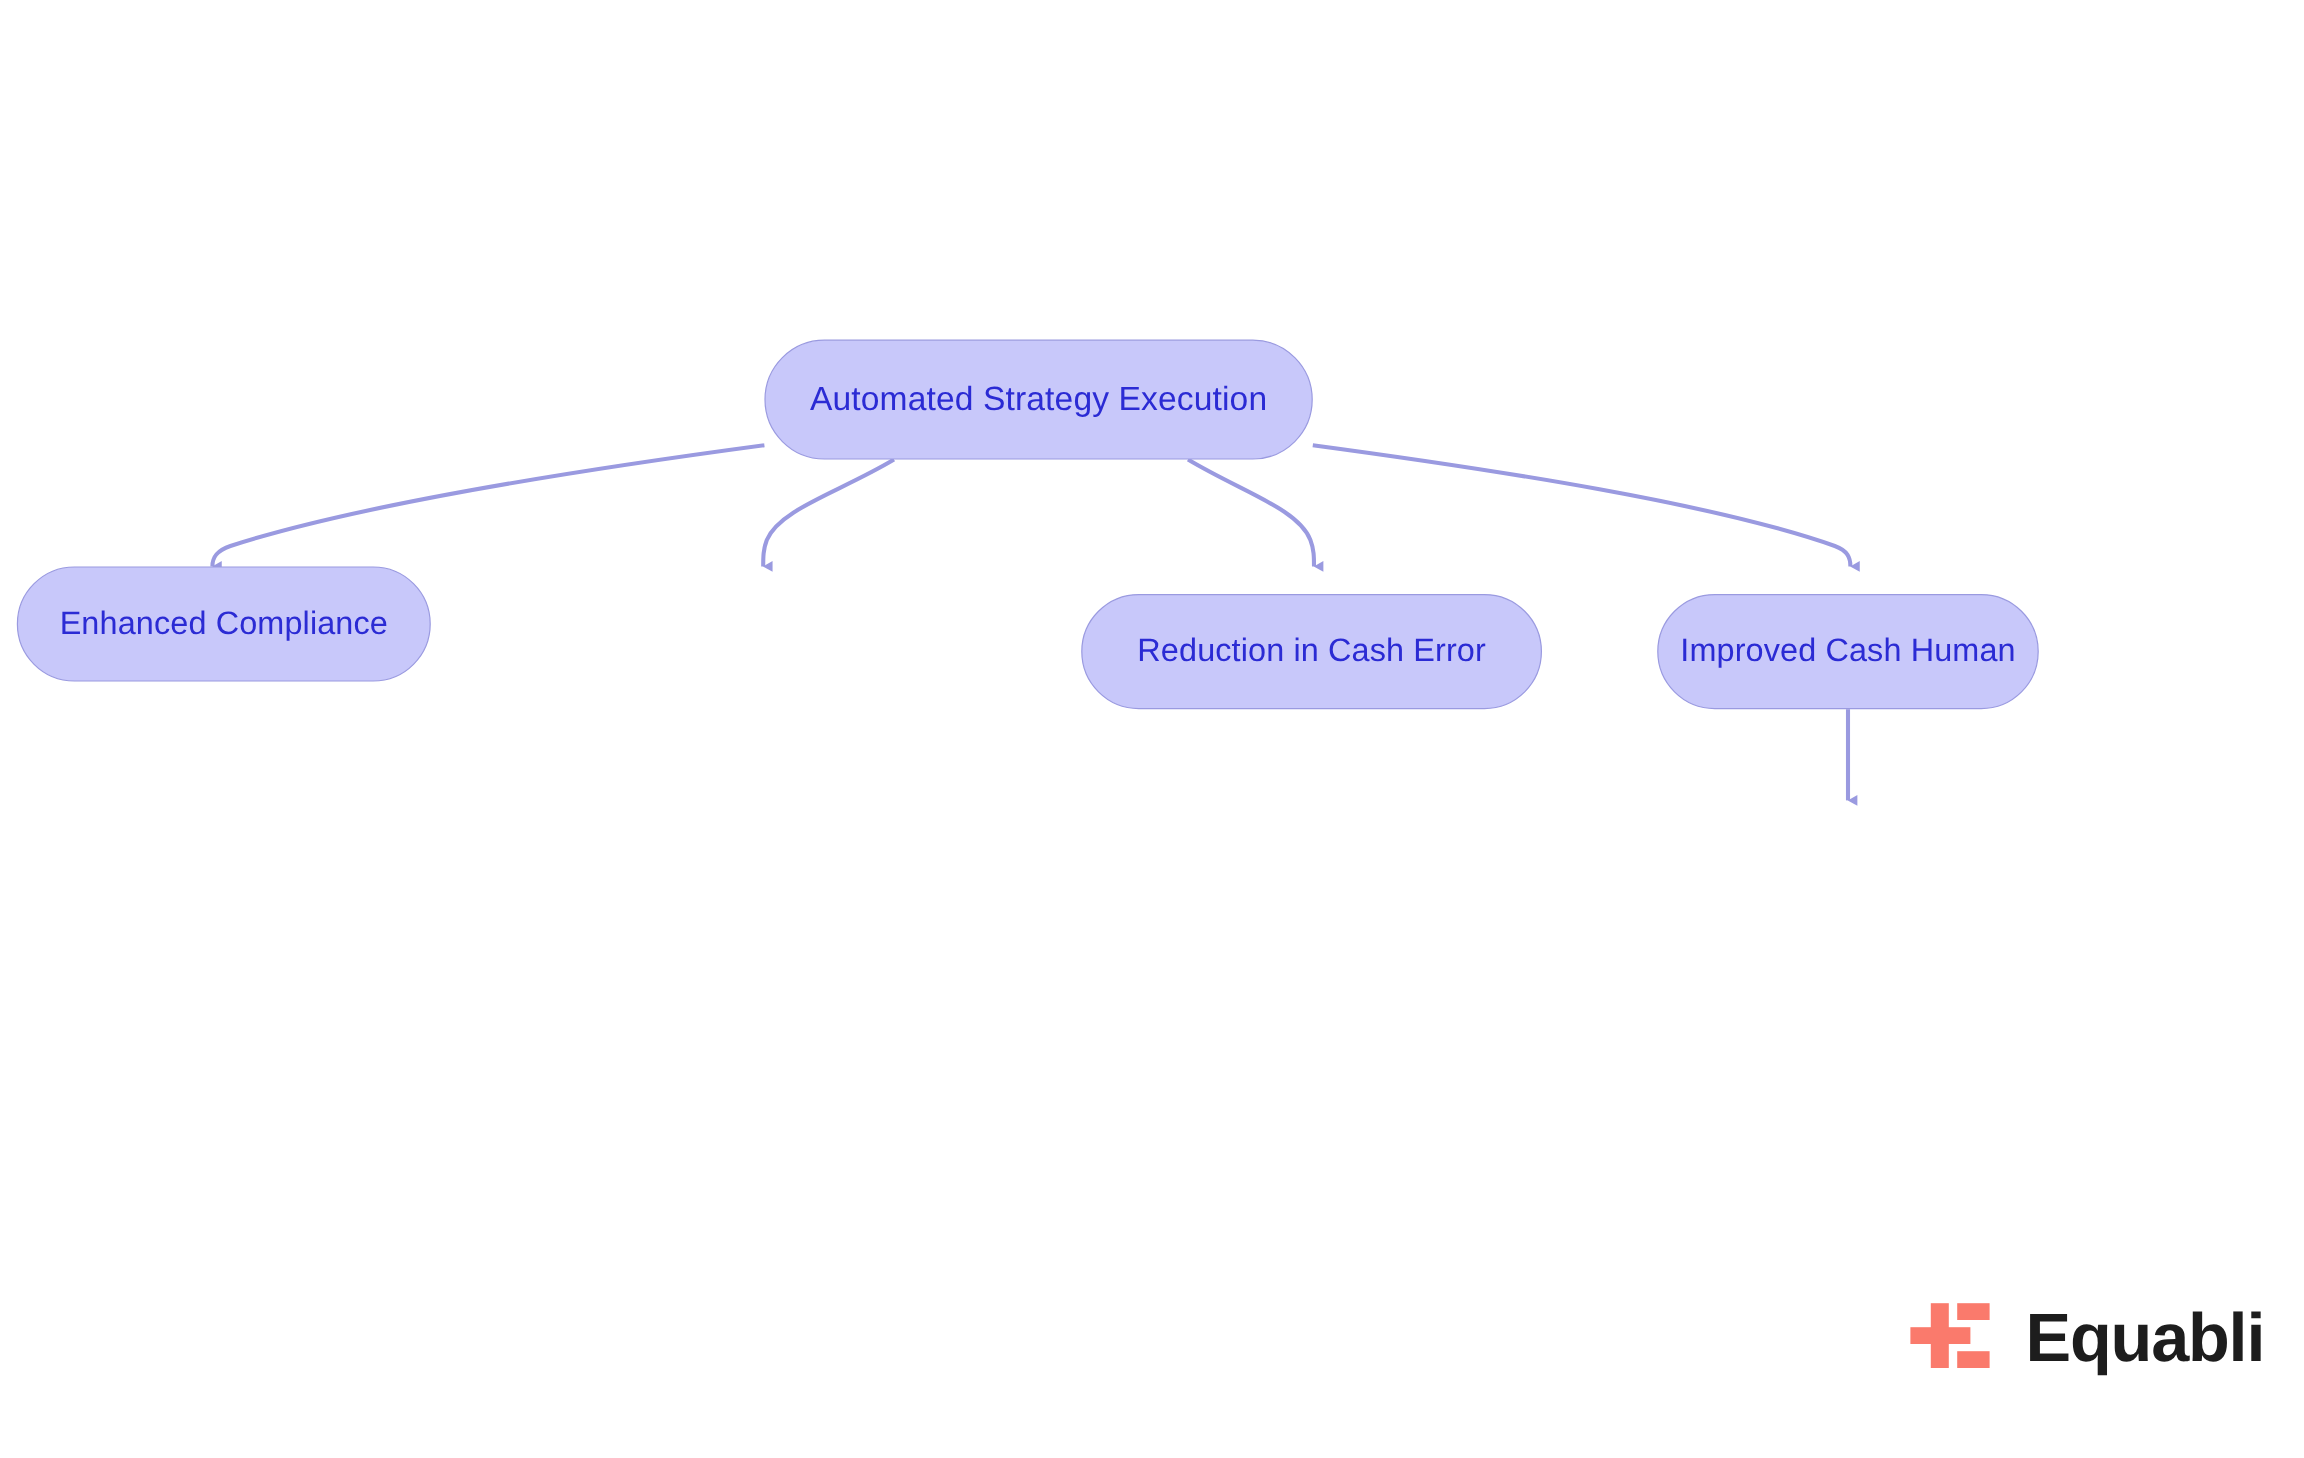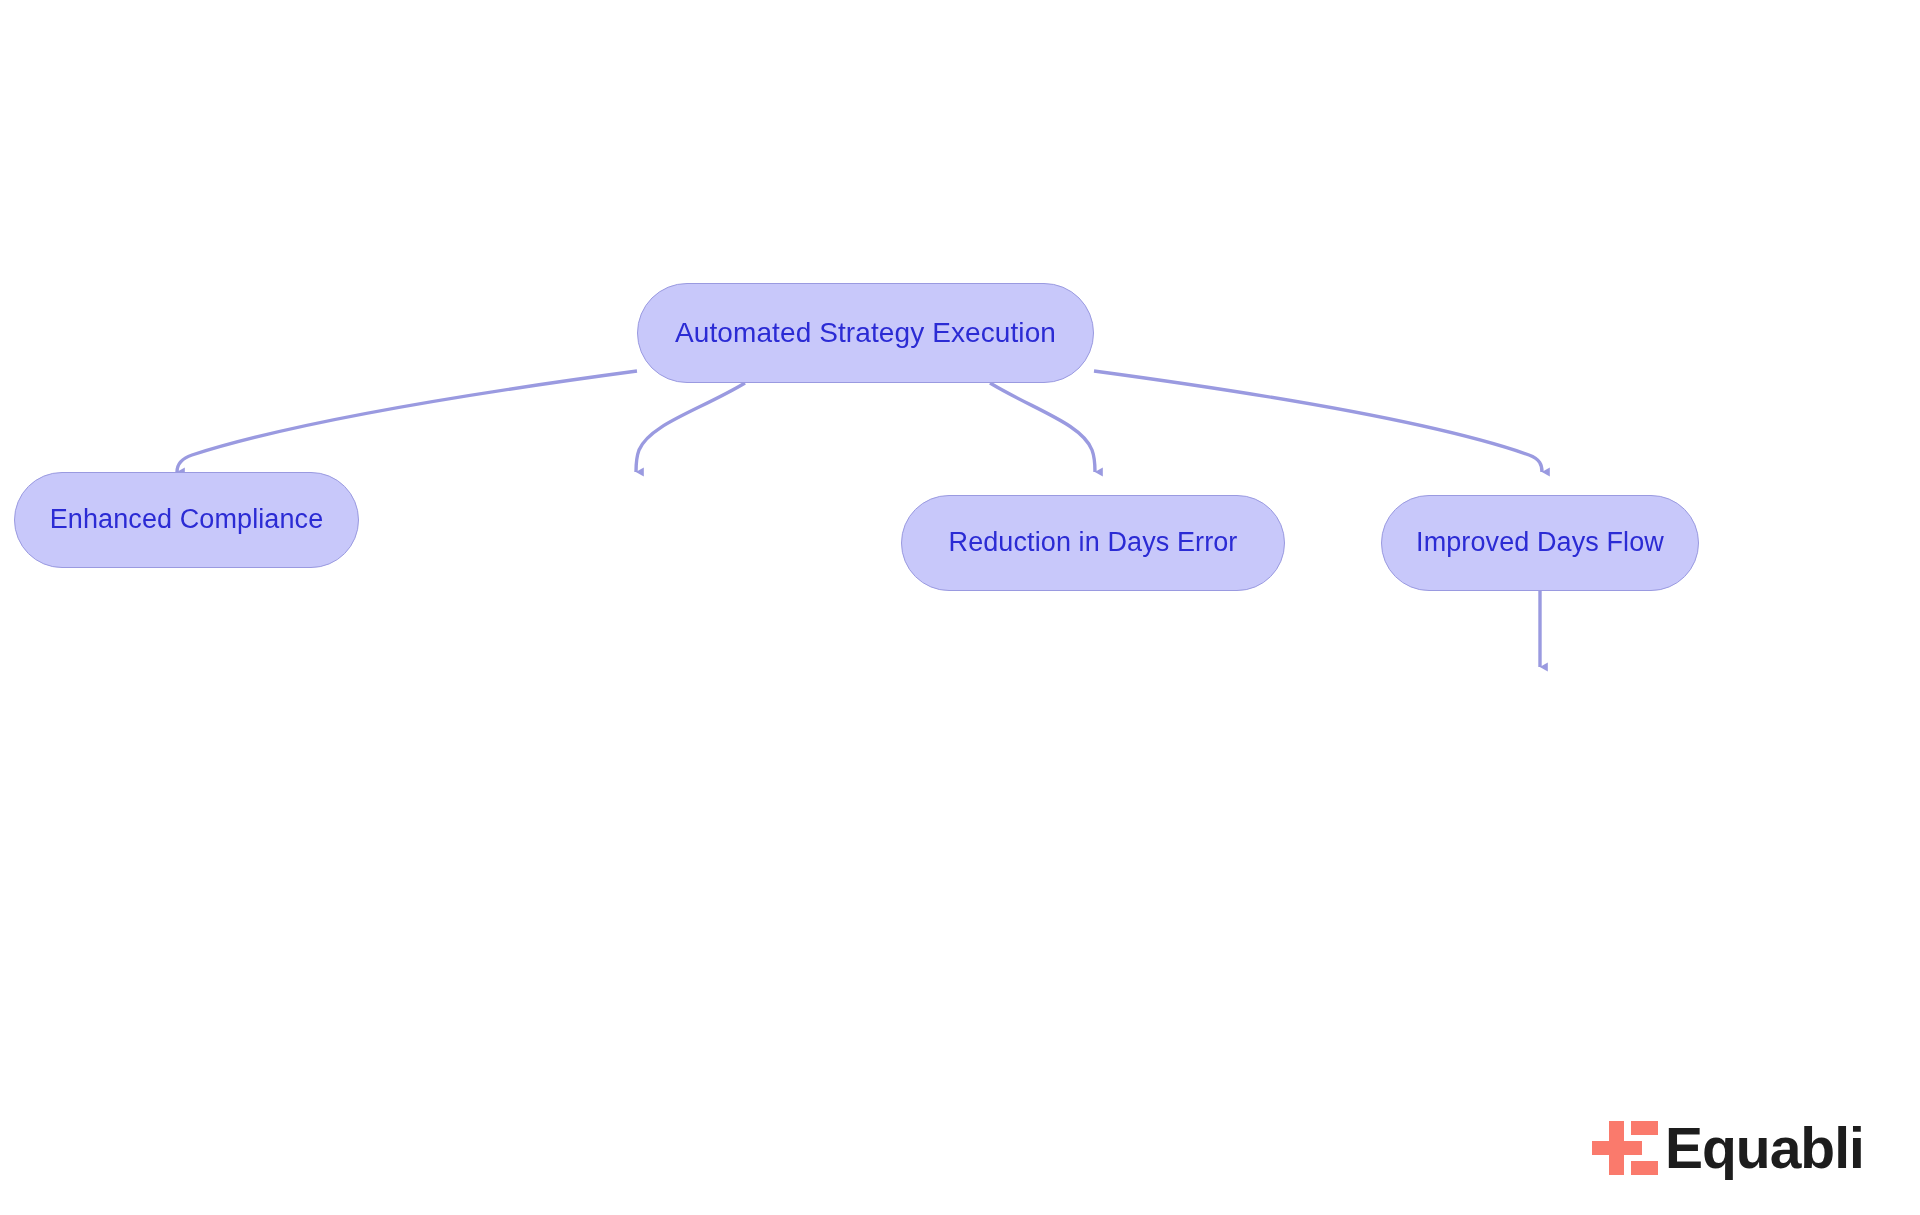"Reduction in Days Error" span.node-label { text: Days -> Cash }
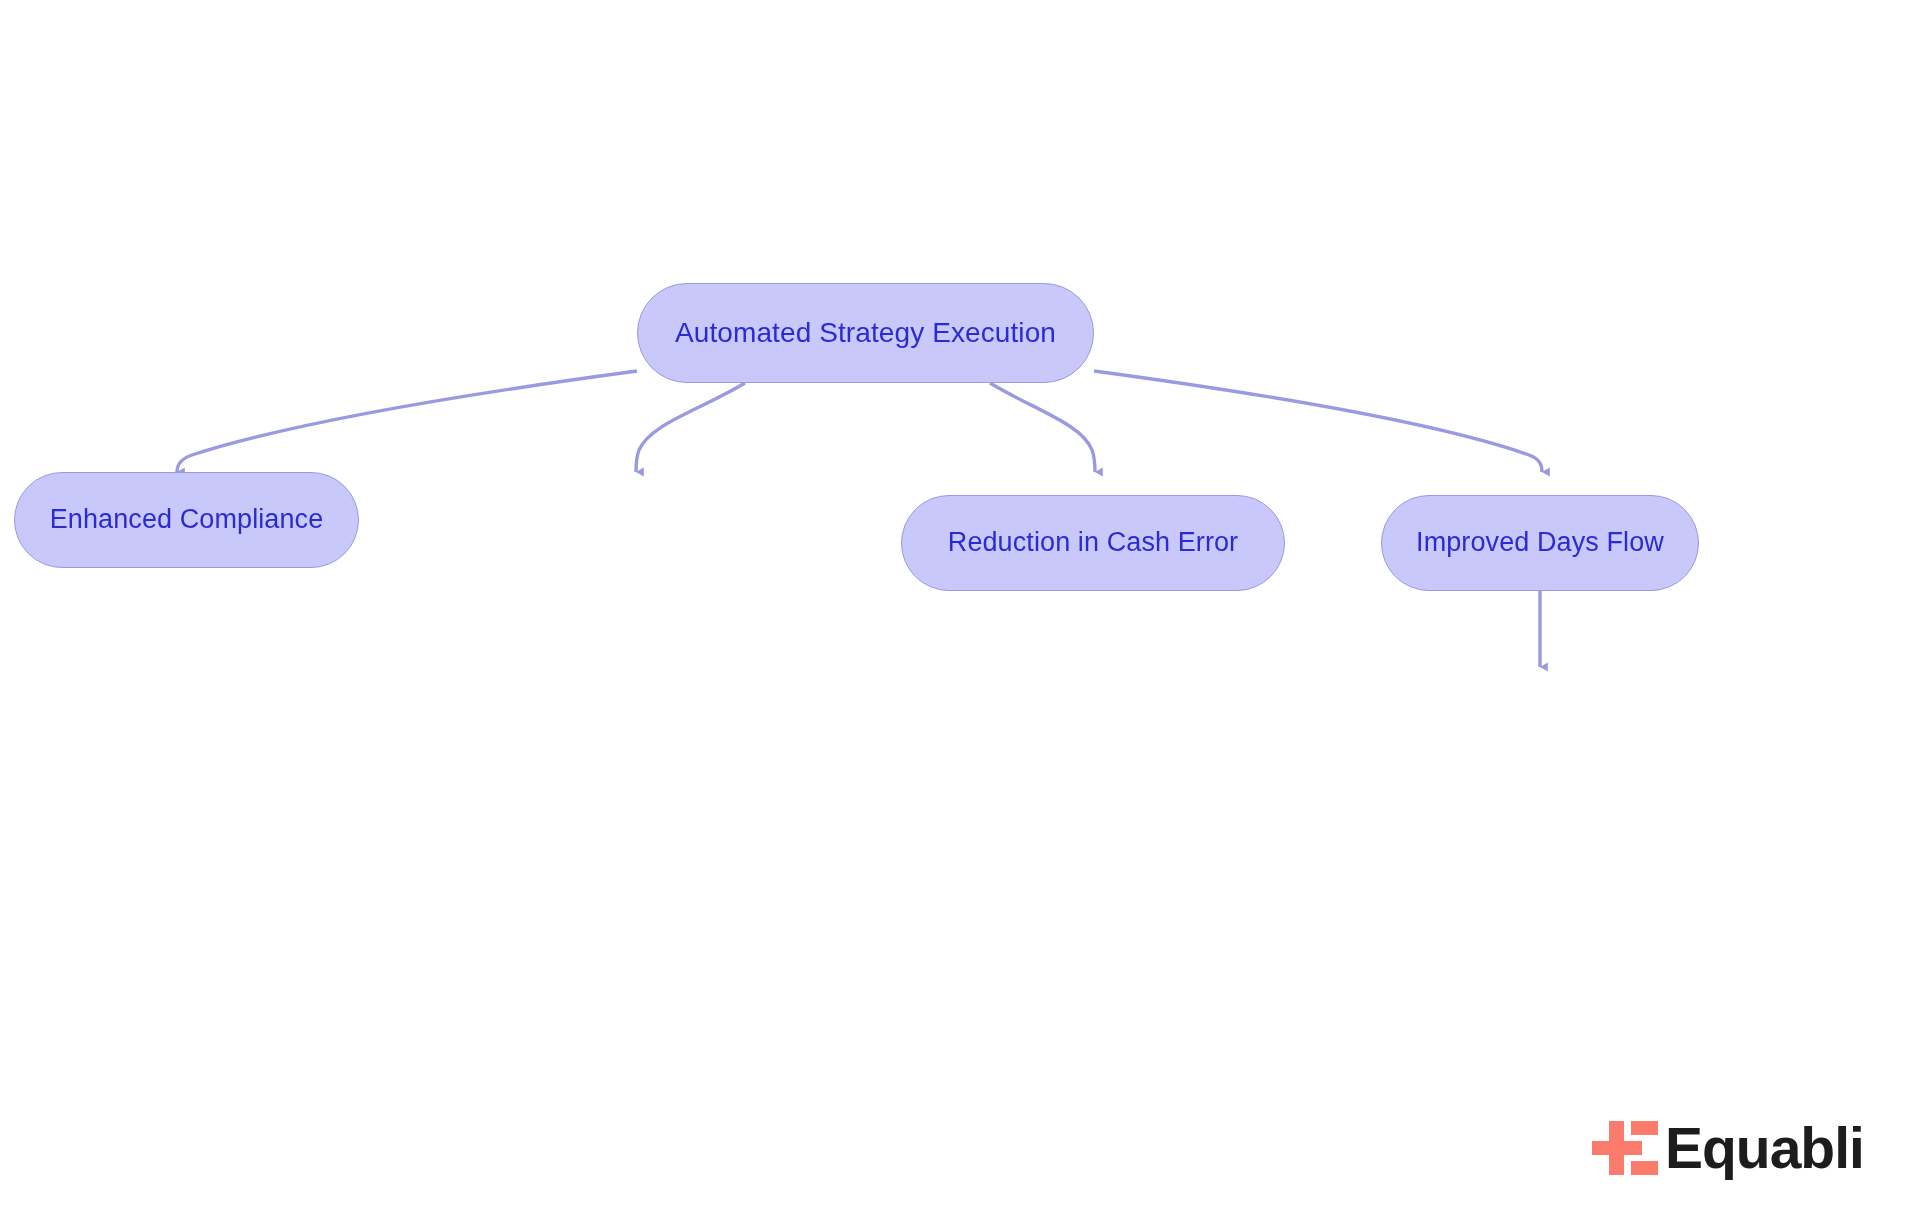"Improved Days Flow" span.node-label { text: Days Flow -> Cash Human }
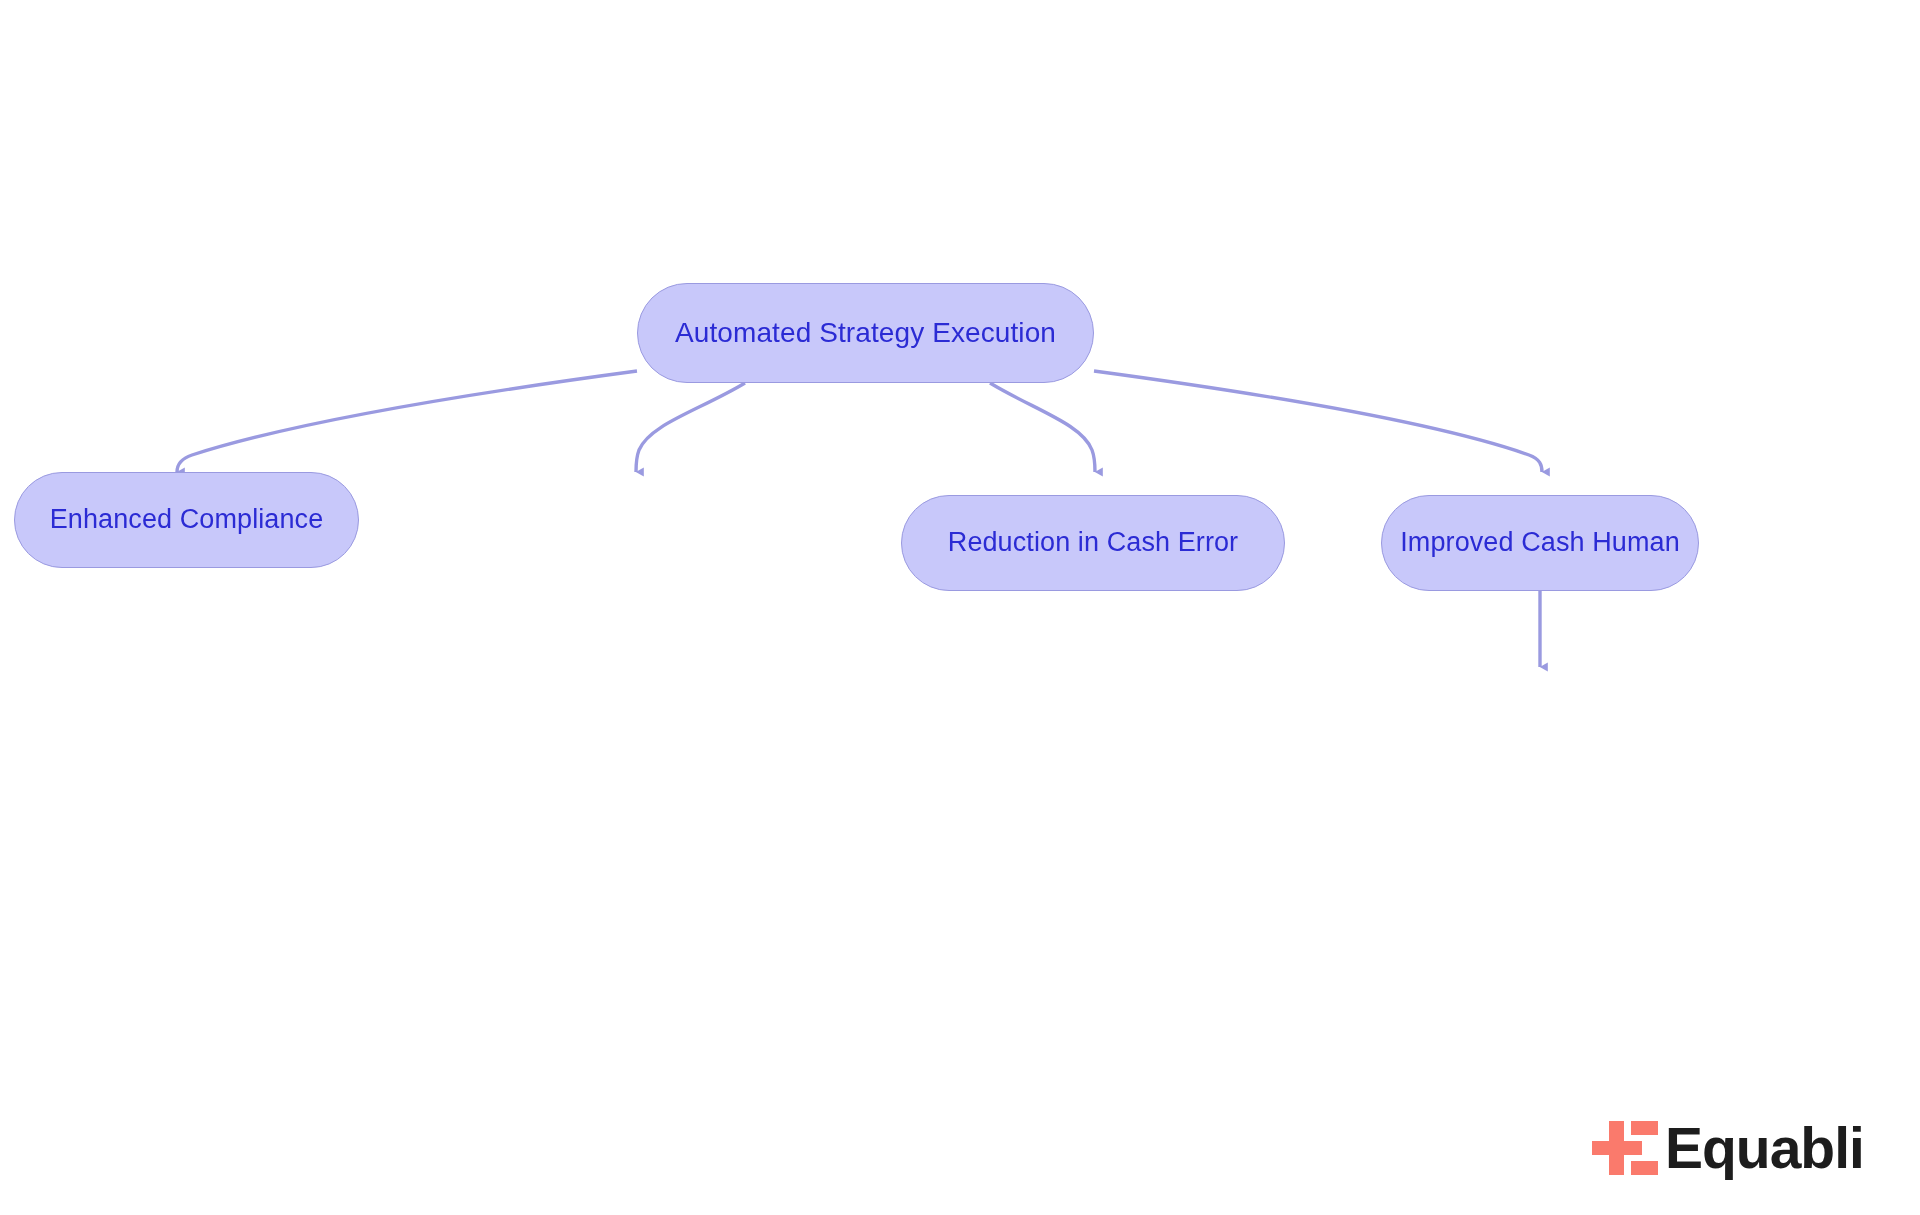"Equabli" #brand-logo { align-items: center -> flex-end; gap: 7px -> 30px; top: 1108px -> 1064px }
